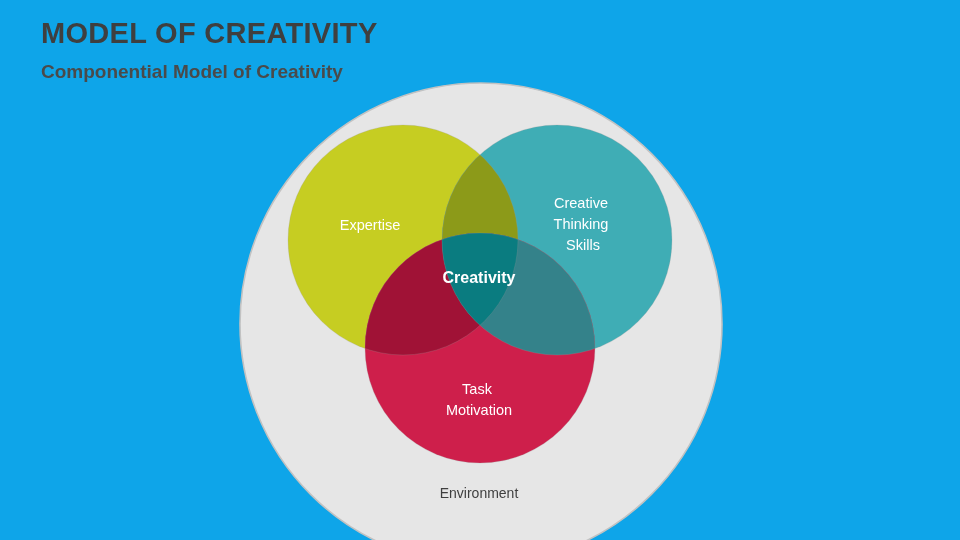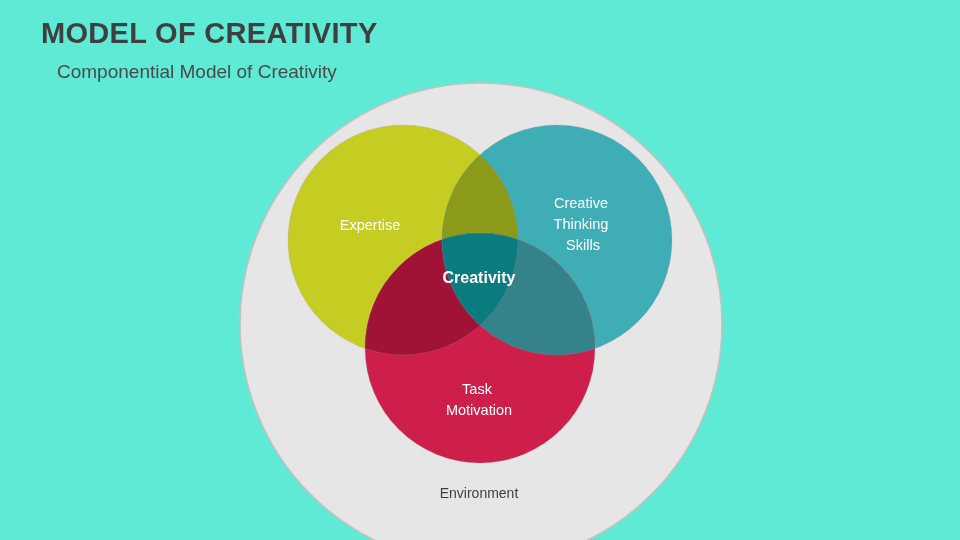"MODEL OF CREATIVITY" #slide { background: #5eead4 -> #0ea5e9 }
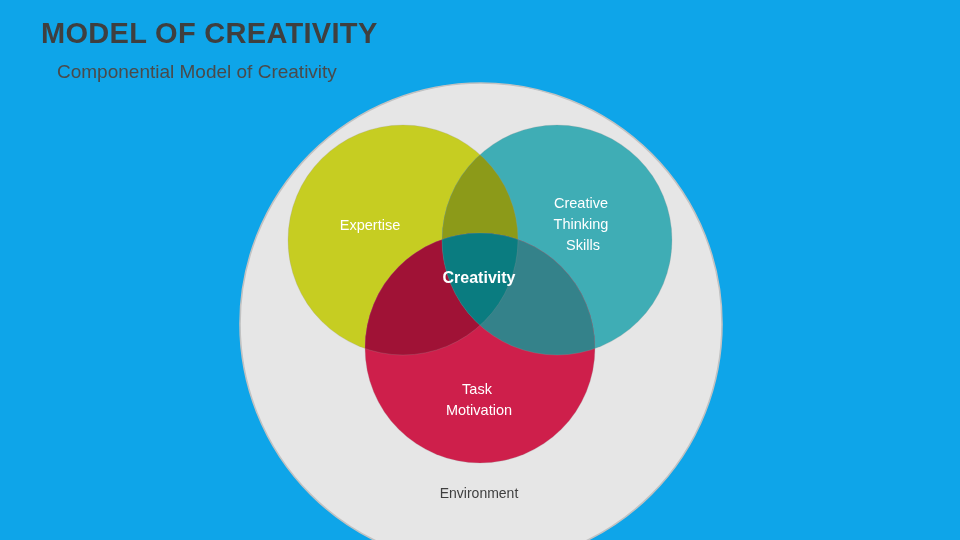"Componential Model of Creativity" #subtitle { font-weight: normal -> bold; margin-left: 16px -> none }
